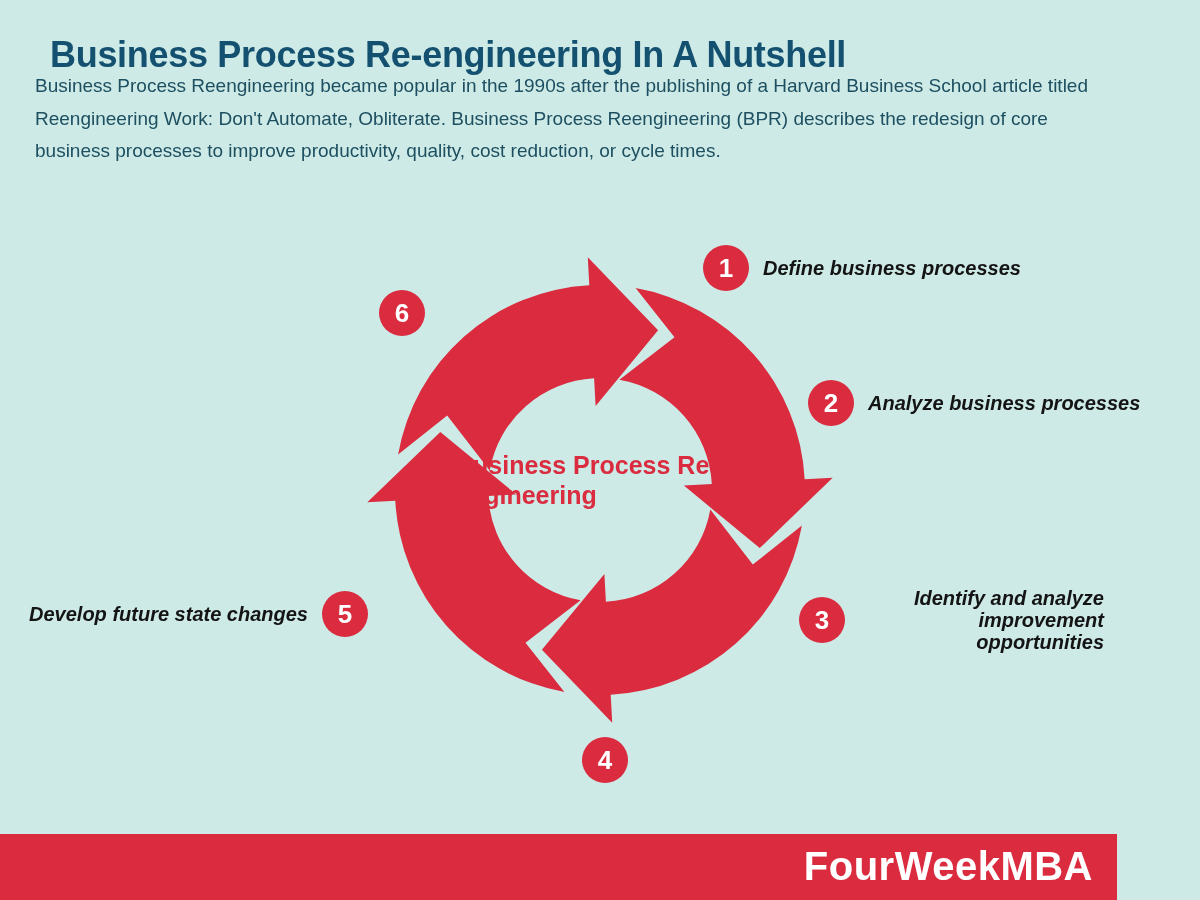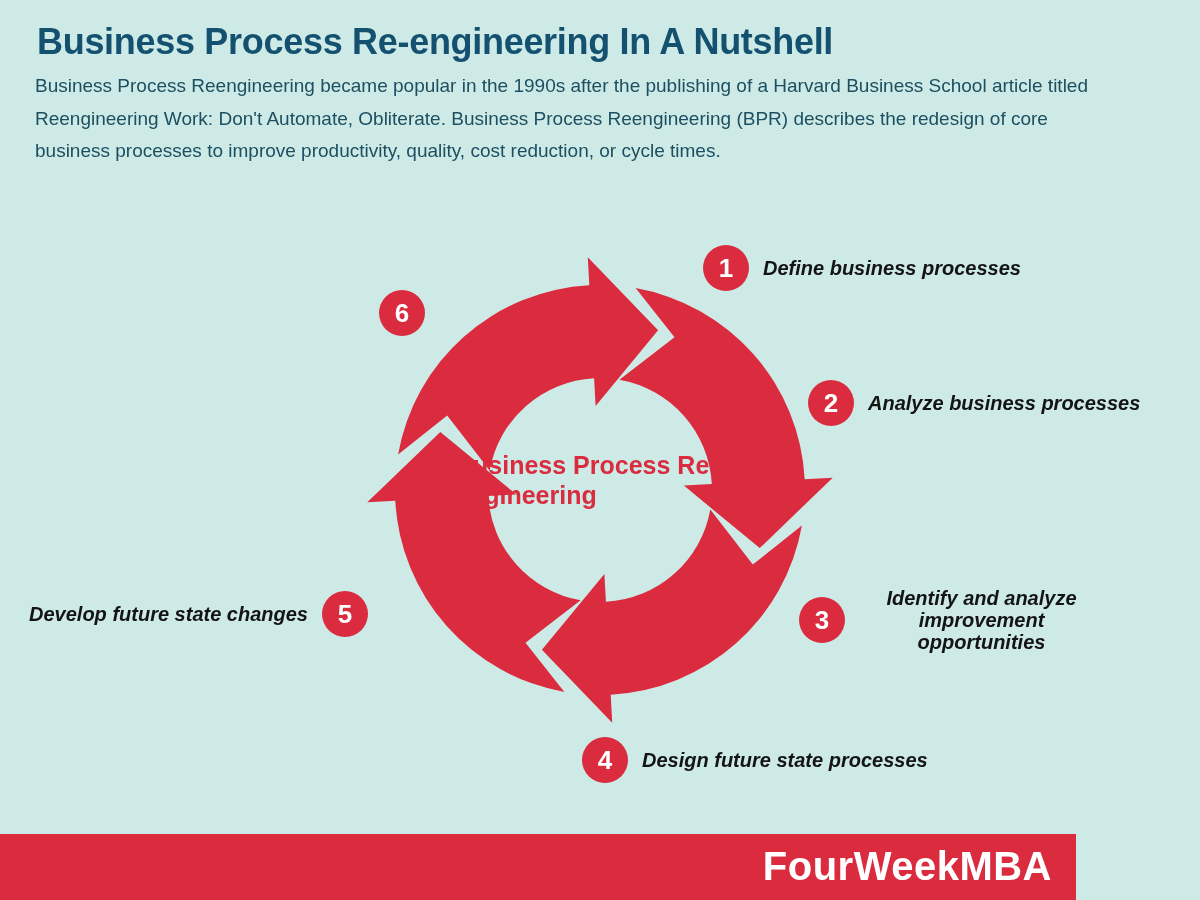"Business Process Re-engineering In A" .title { margin: 3px -> 16px }
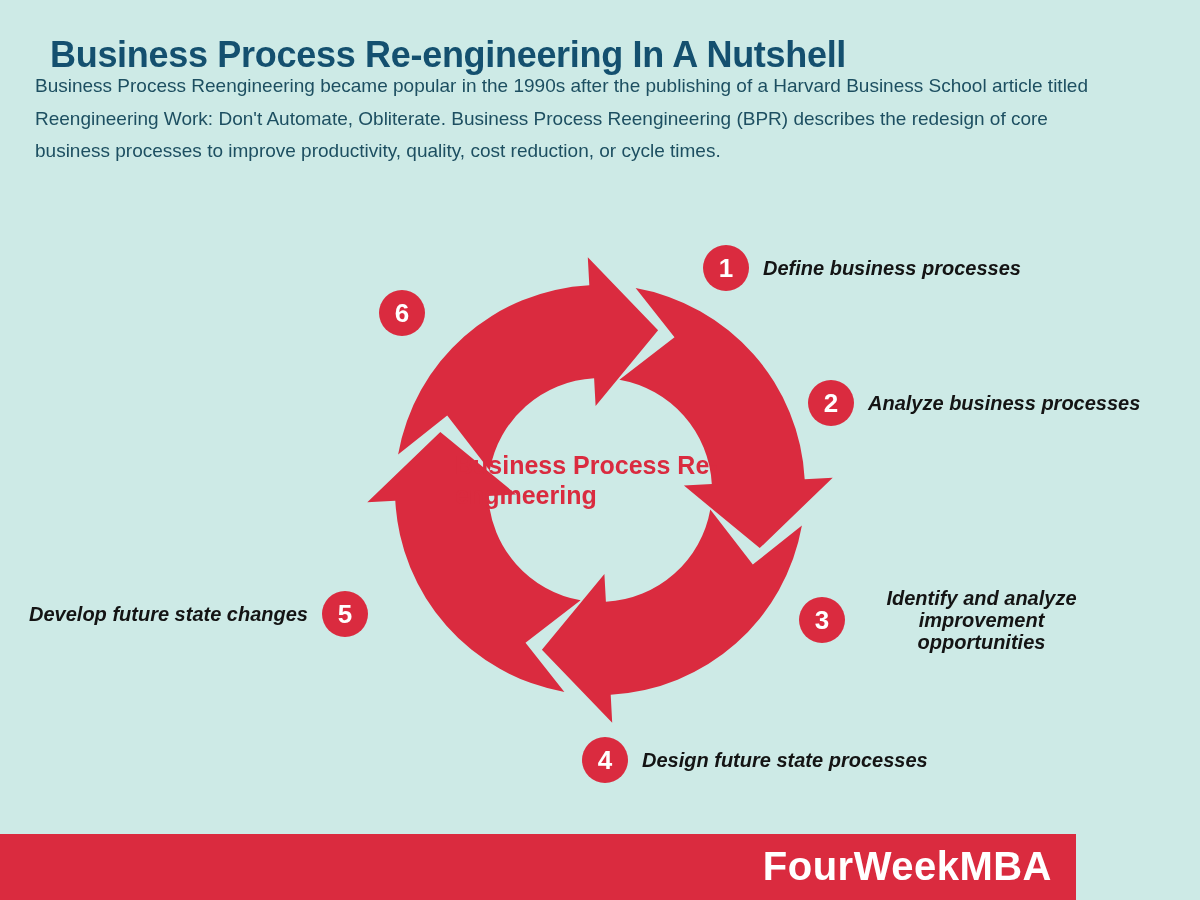"Identify and analyze improvement" #step-3 .step-label { text-align: center -> none }
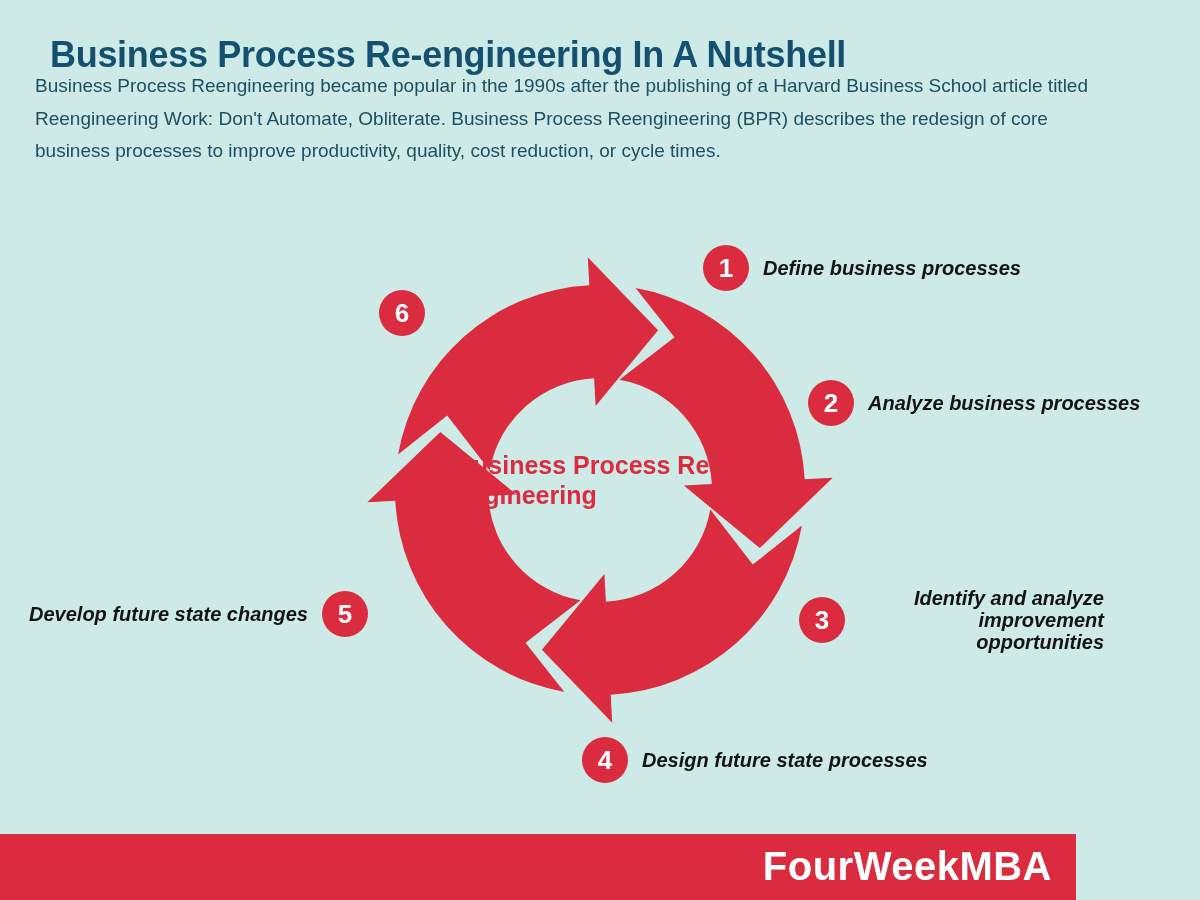"Design future state processes" span.step-label { html: <span>Design future state processes</span> -> none }
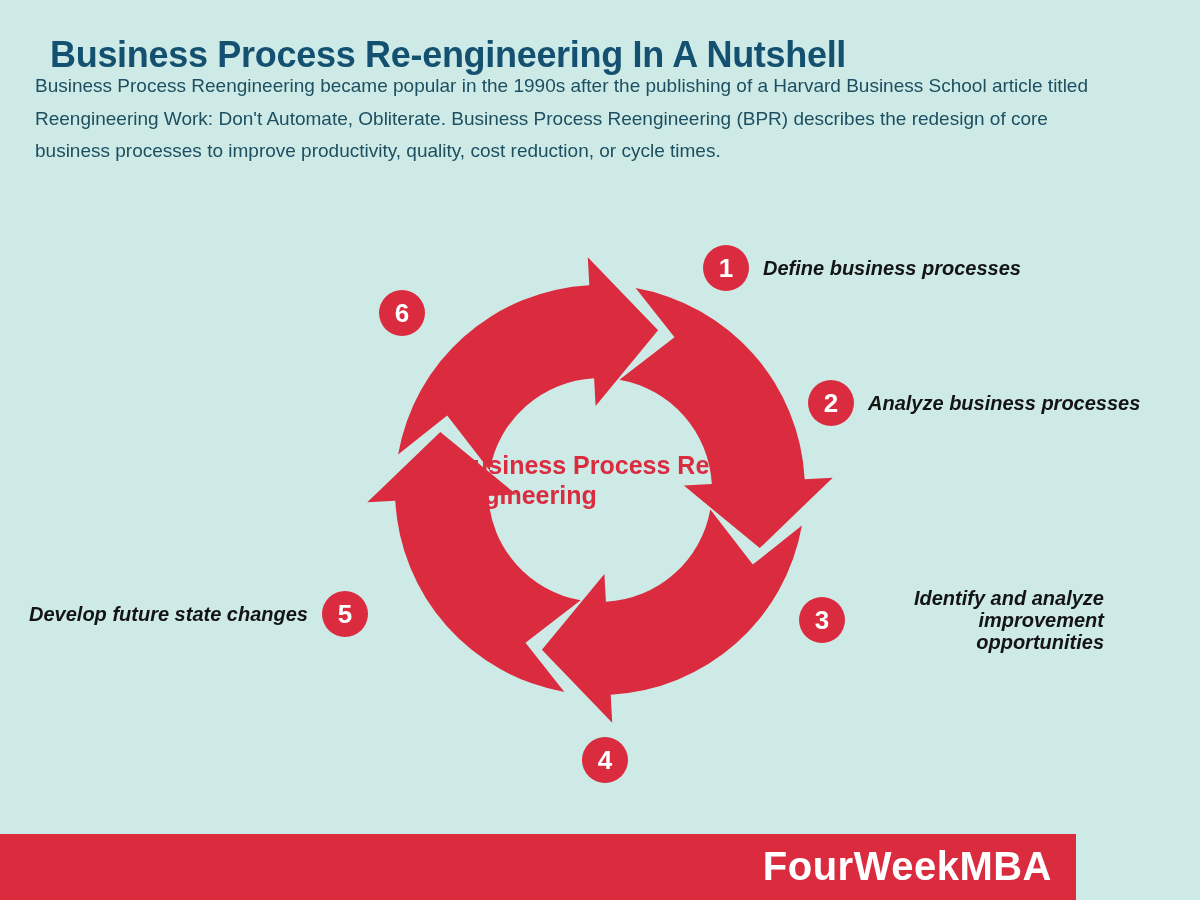"FourWeekMBA" .footer { padding-left: none -> 41px }
